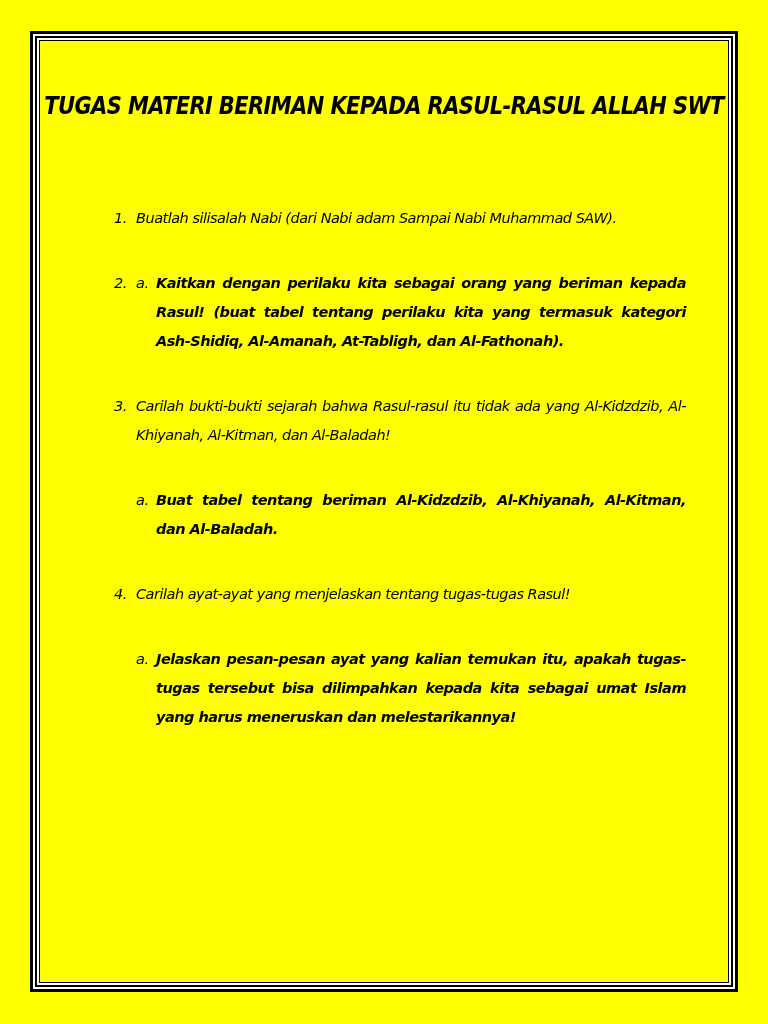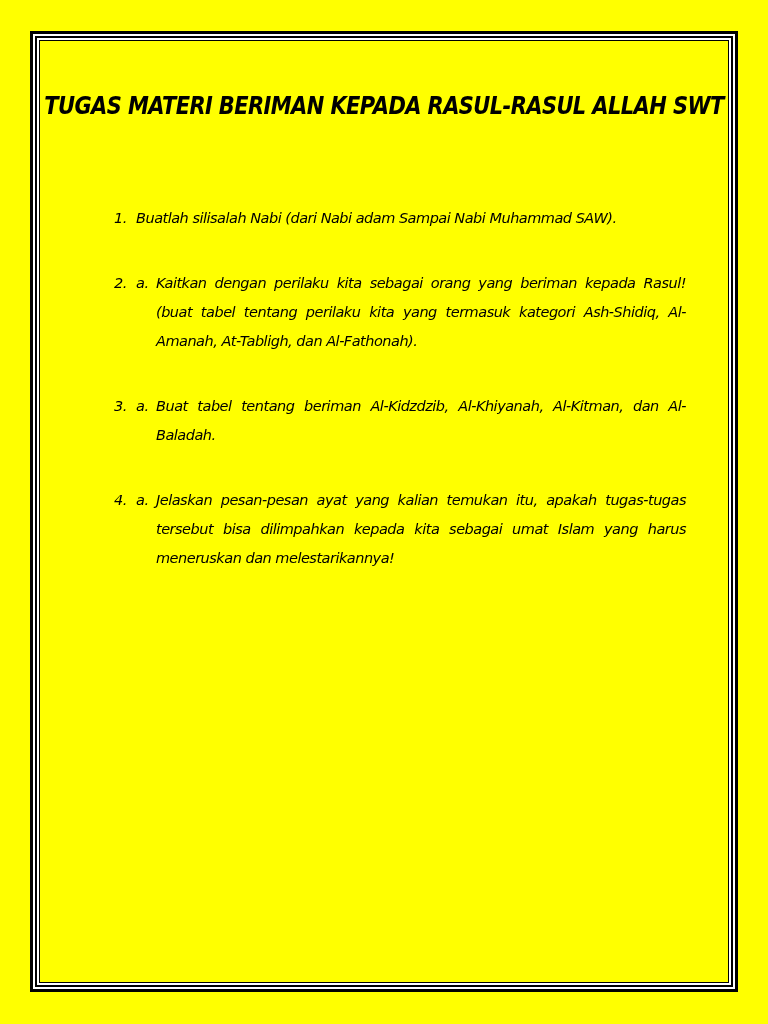"Kaitkan dengan perilaku kita sebagai" .sub .text { font-weight: none -> bold }
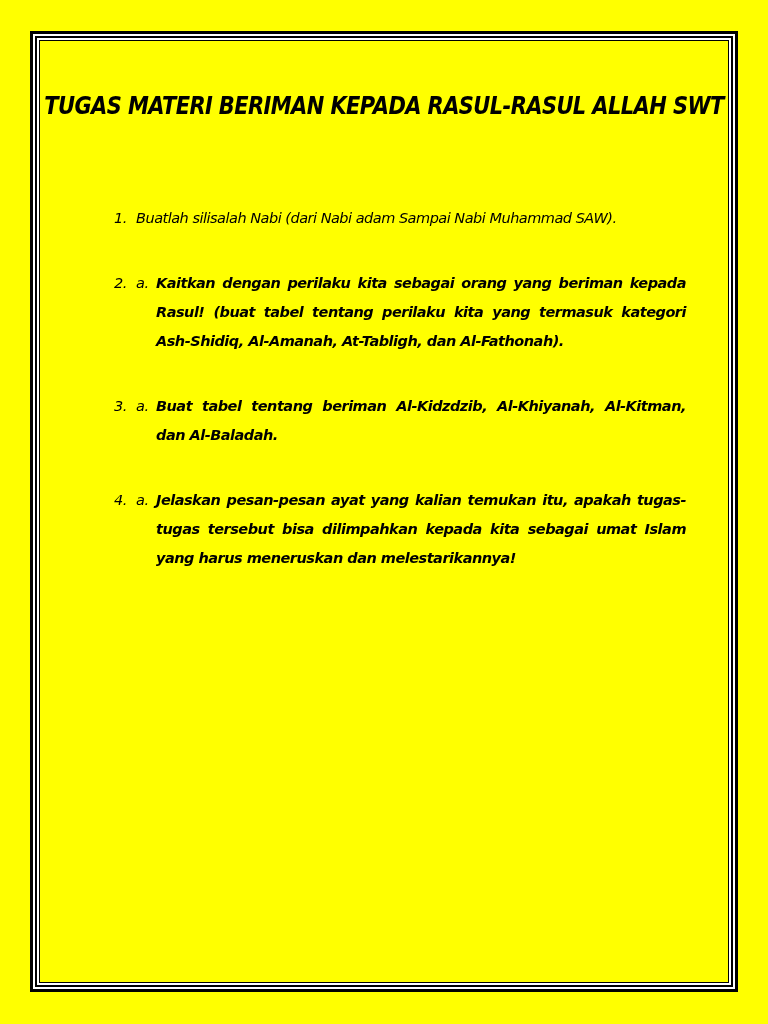"Carilah bukti-bukti sejarah bahwa" div.text { html: none -> <div>Carilah bukti-bukti sejarah bahwa Rasul-rasul itu tidak ada yang Al-Kidzdzib, Al-Khiyanah, Al-Kitman, dan Al-Baladah!</div> }
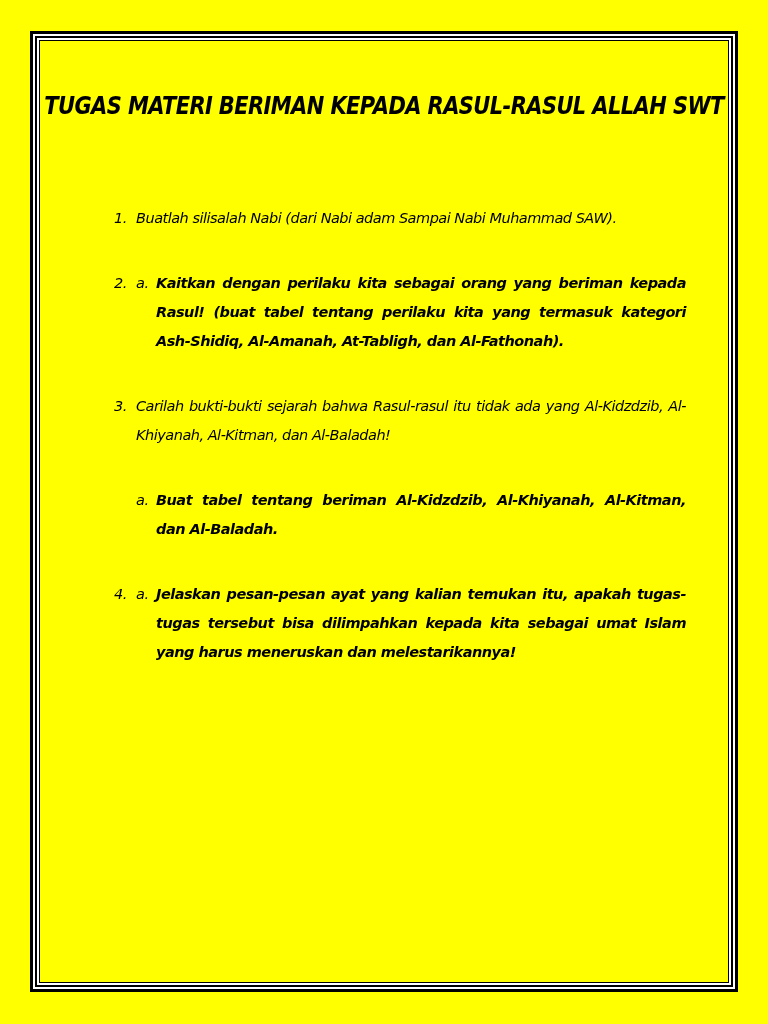"Carilah ayat-ayat yang menjelaskan" div.text { html: none -> <div>Carilah ayat-ayat yang menjelaskan tentang tugas-tugas Rasul!</div> }
